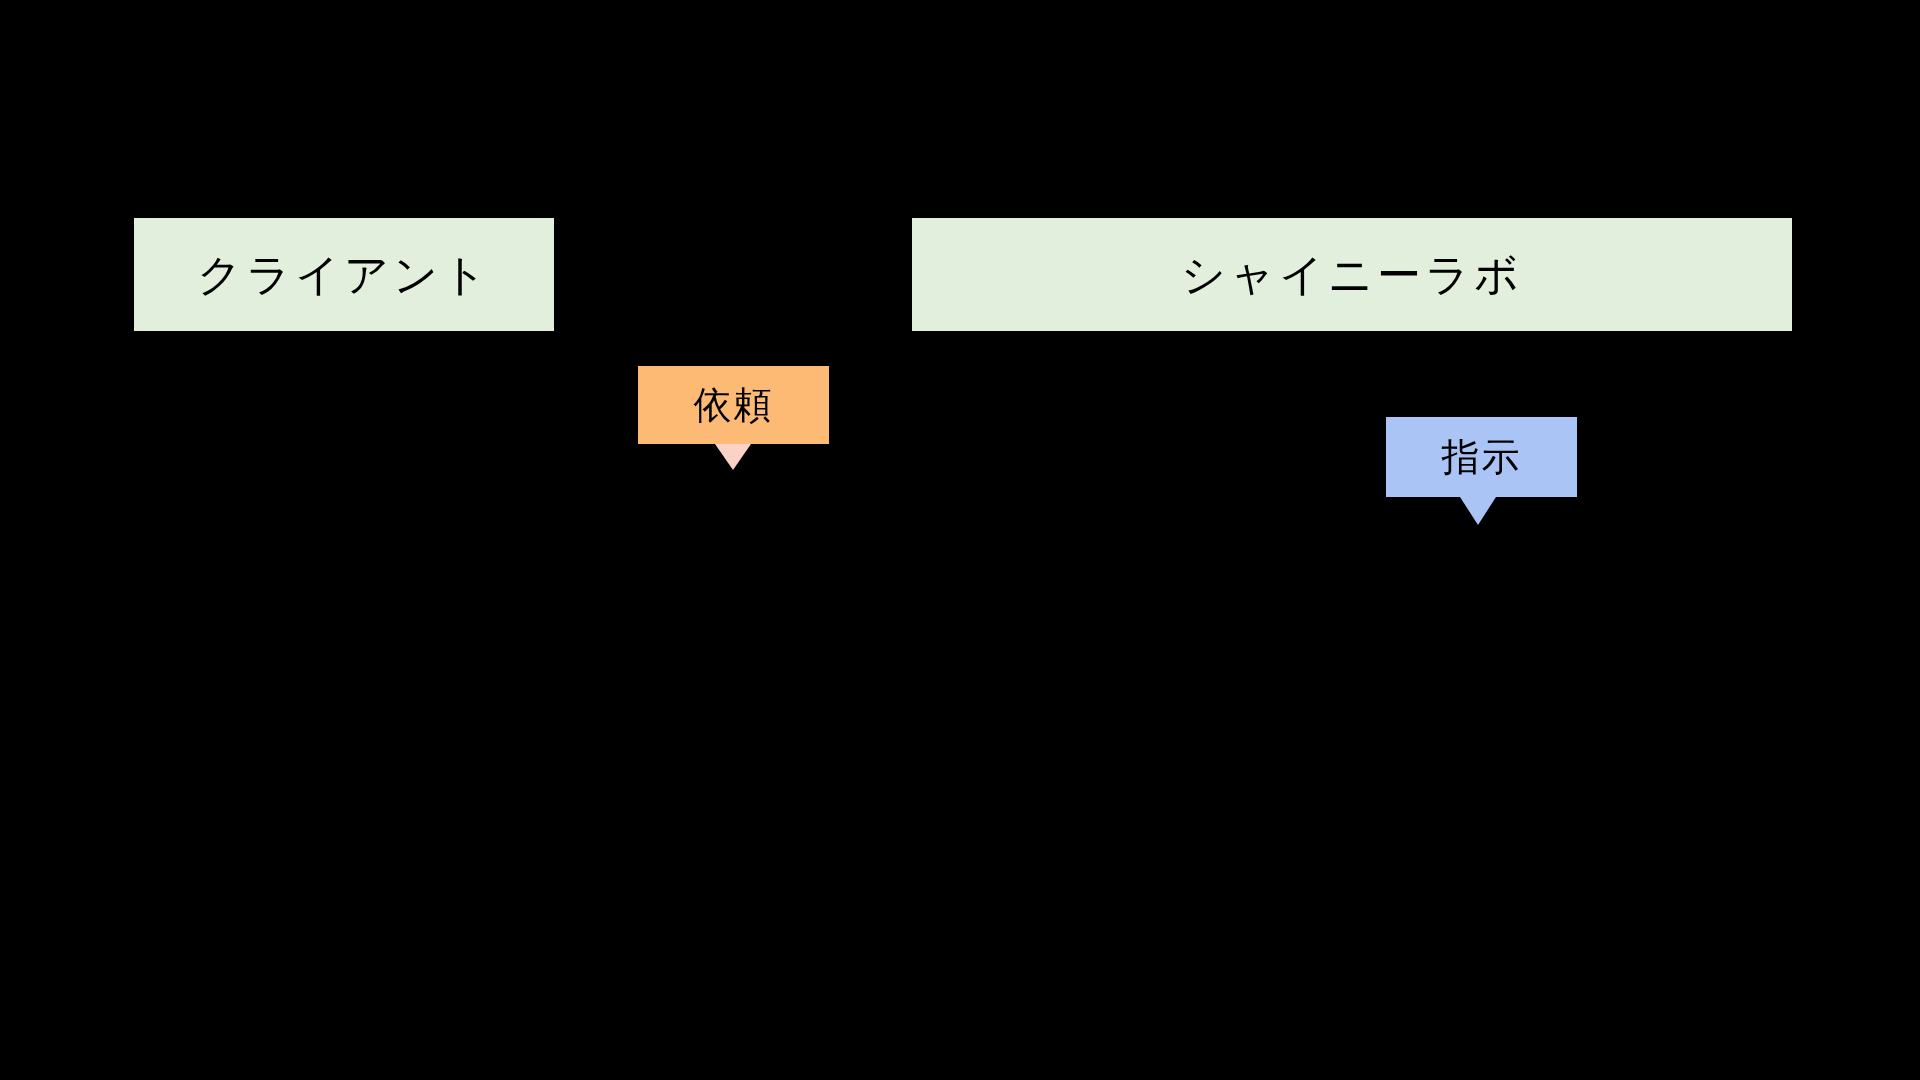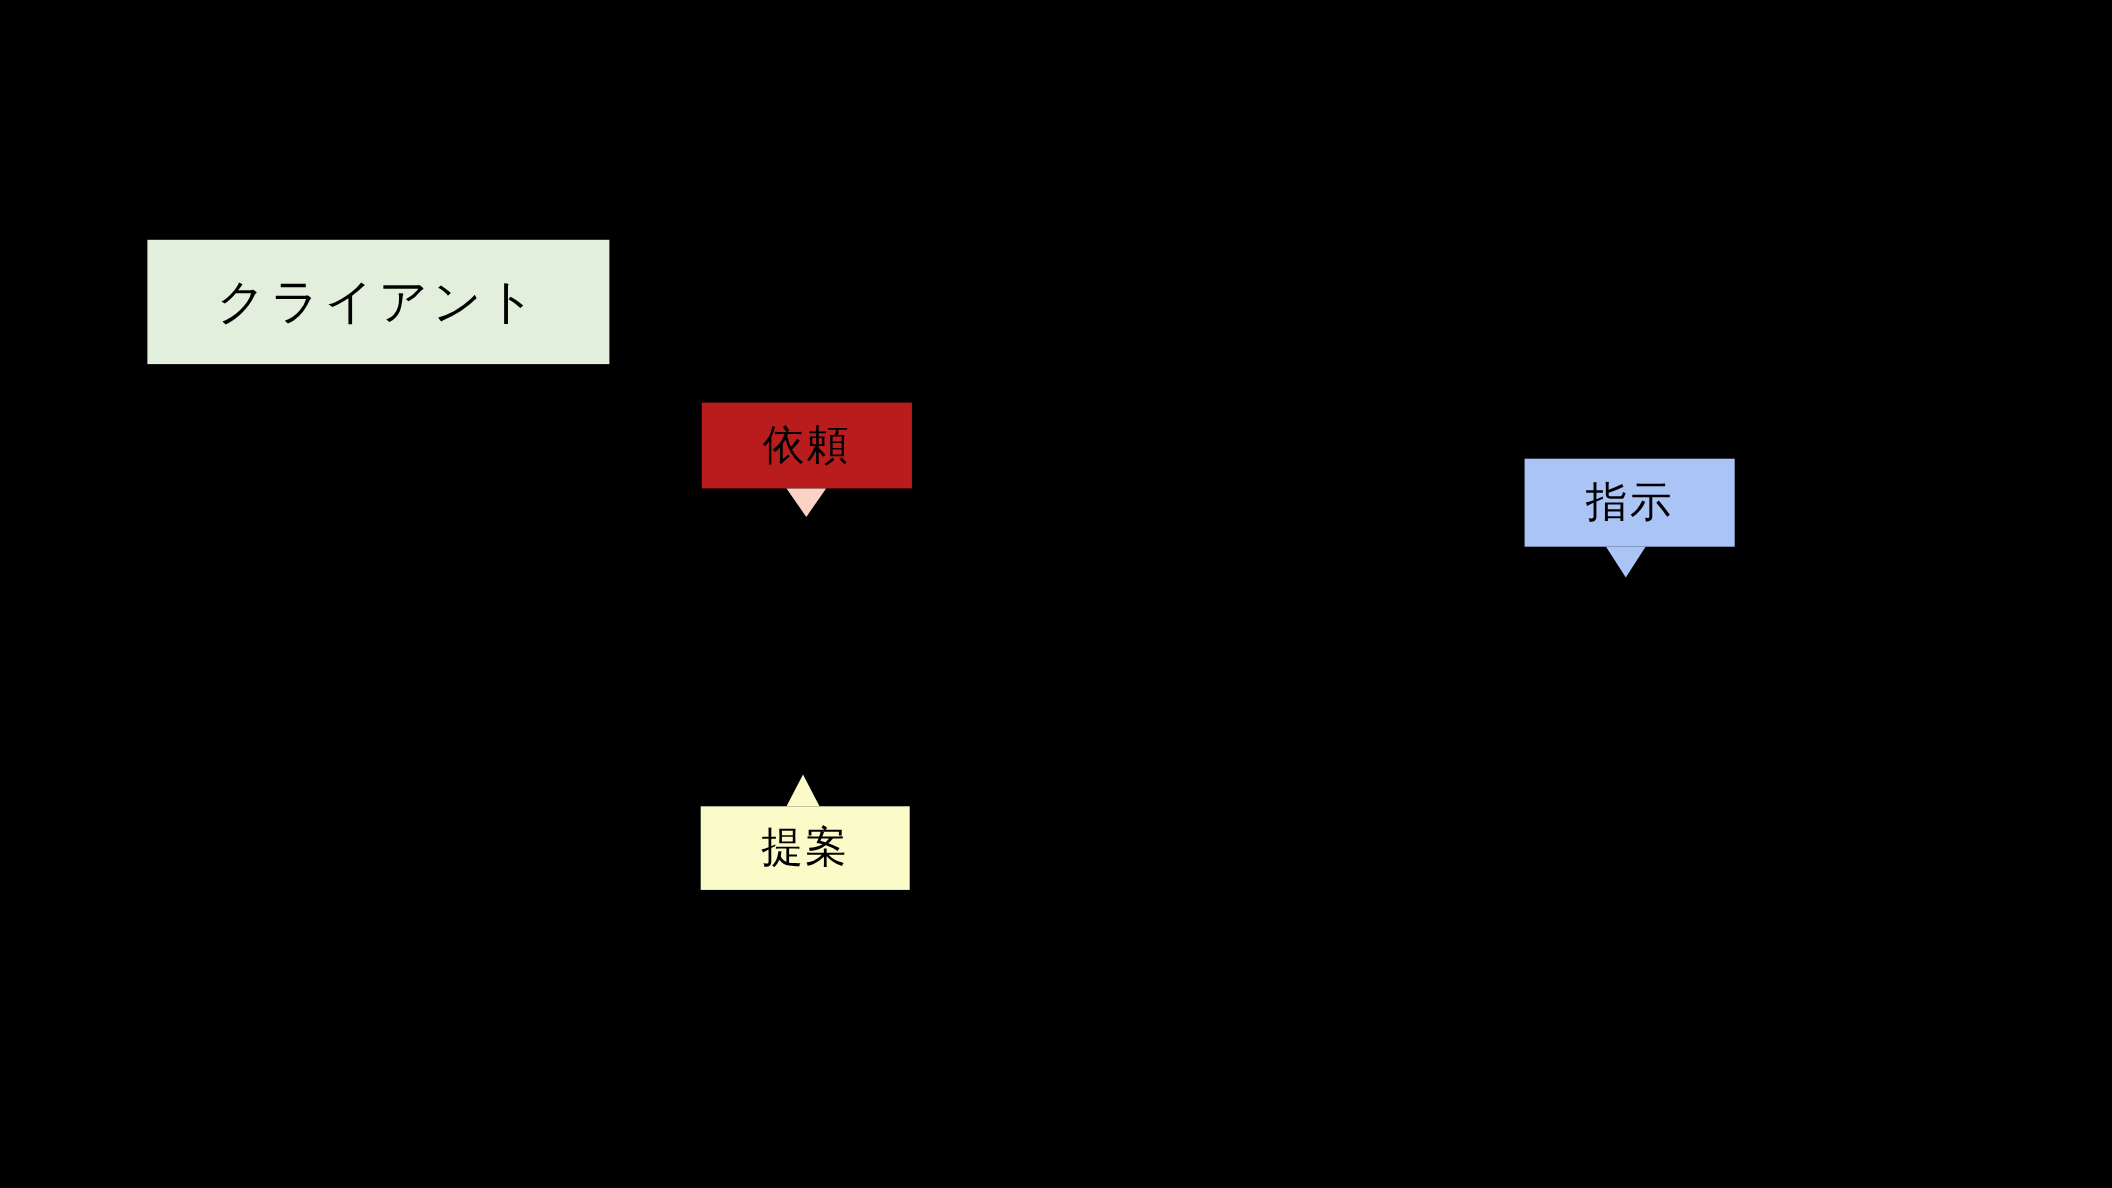"シャイニーラボ" div.entity { html: none -> <div> <span>シャイニーラボ</span> </div> }
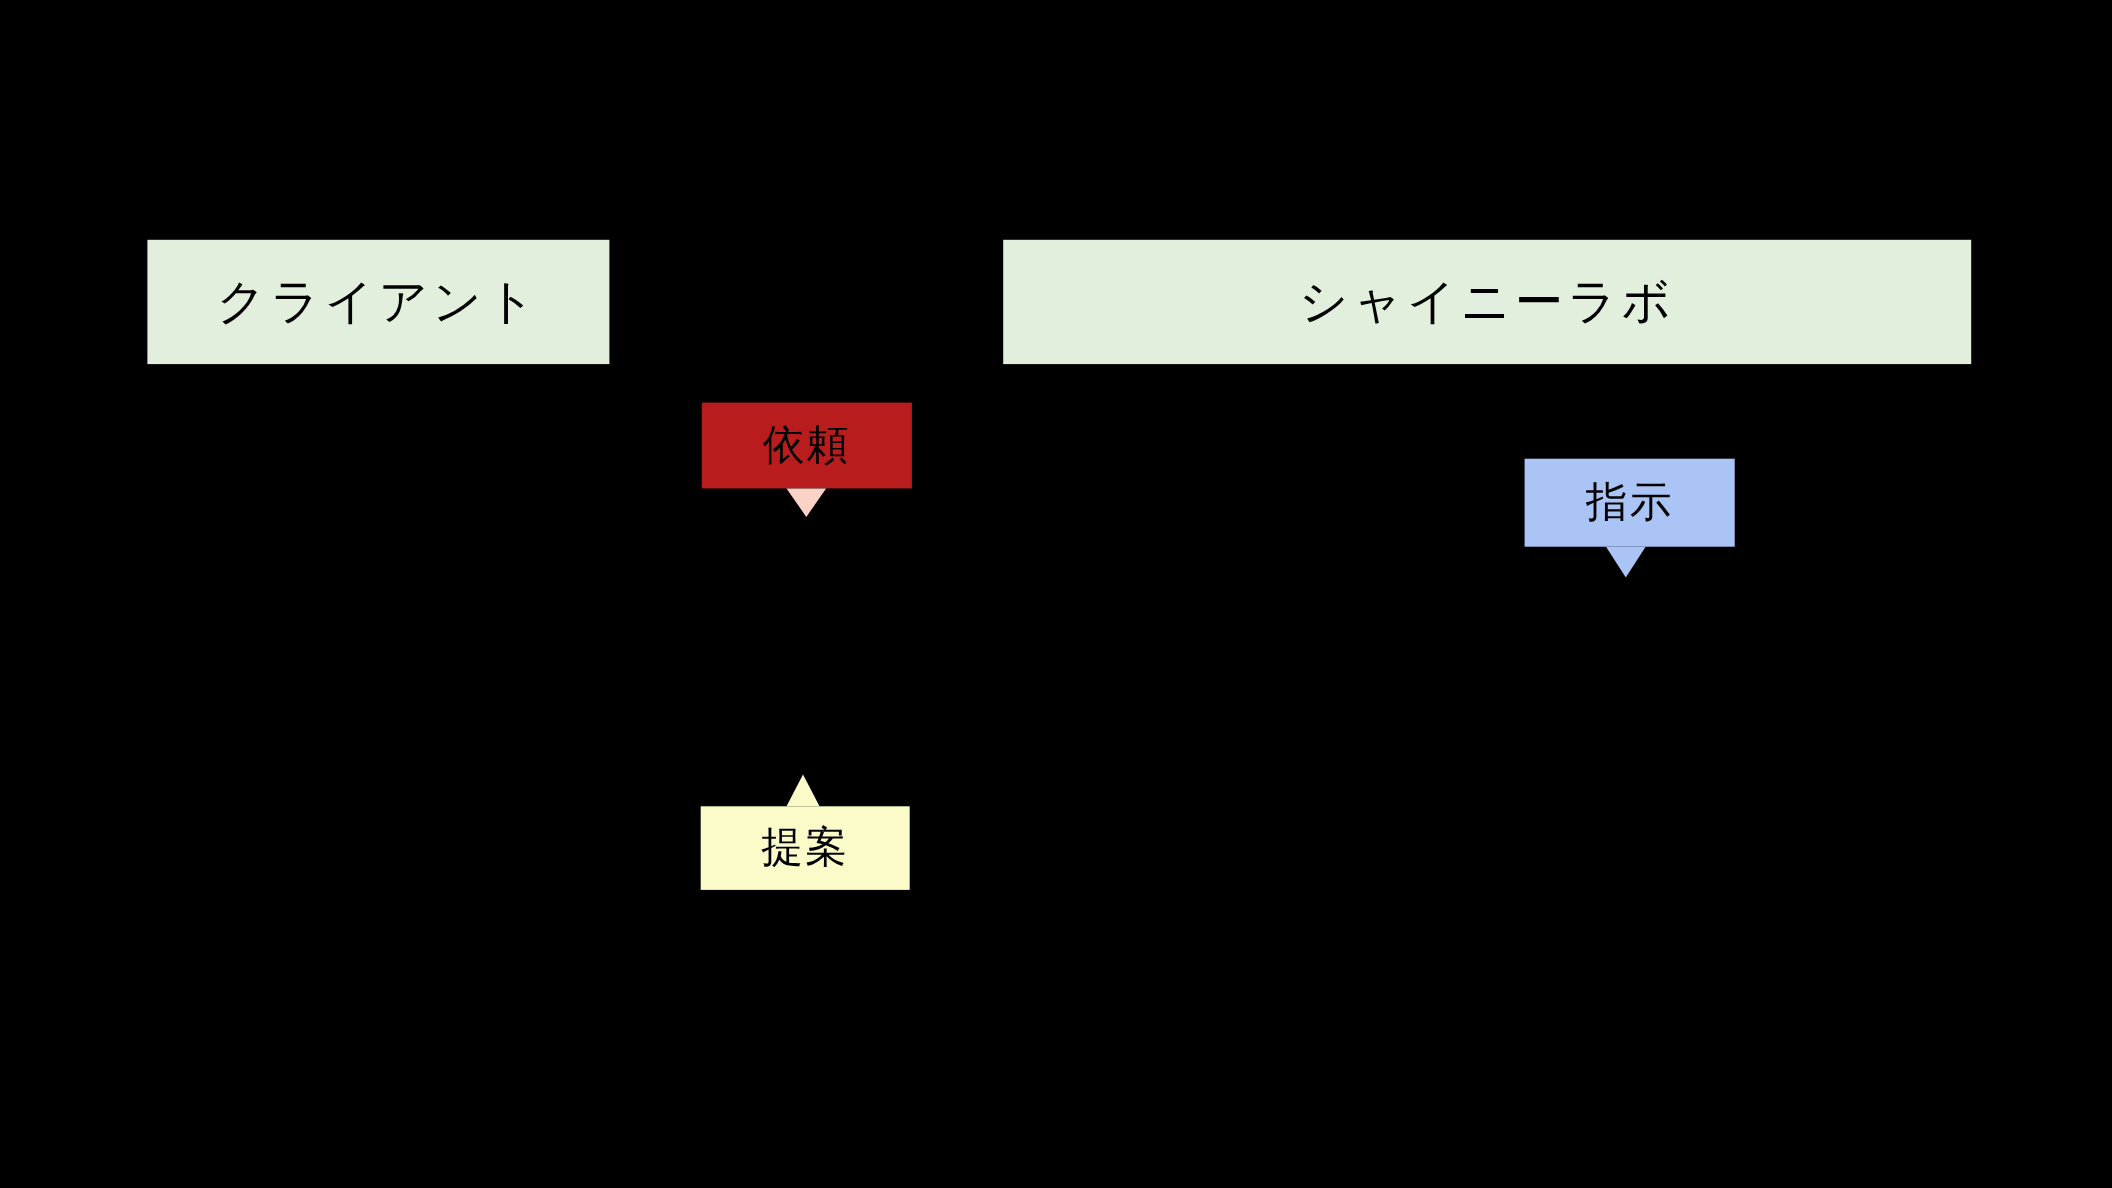"依頼" div.callout { background-color: #b91c1c -> #fdba74 }
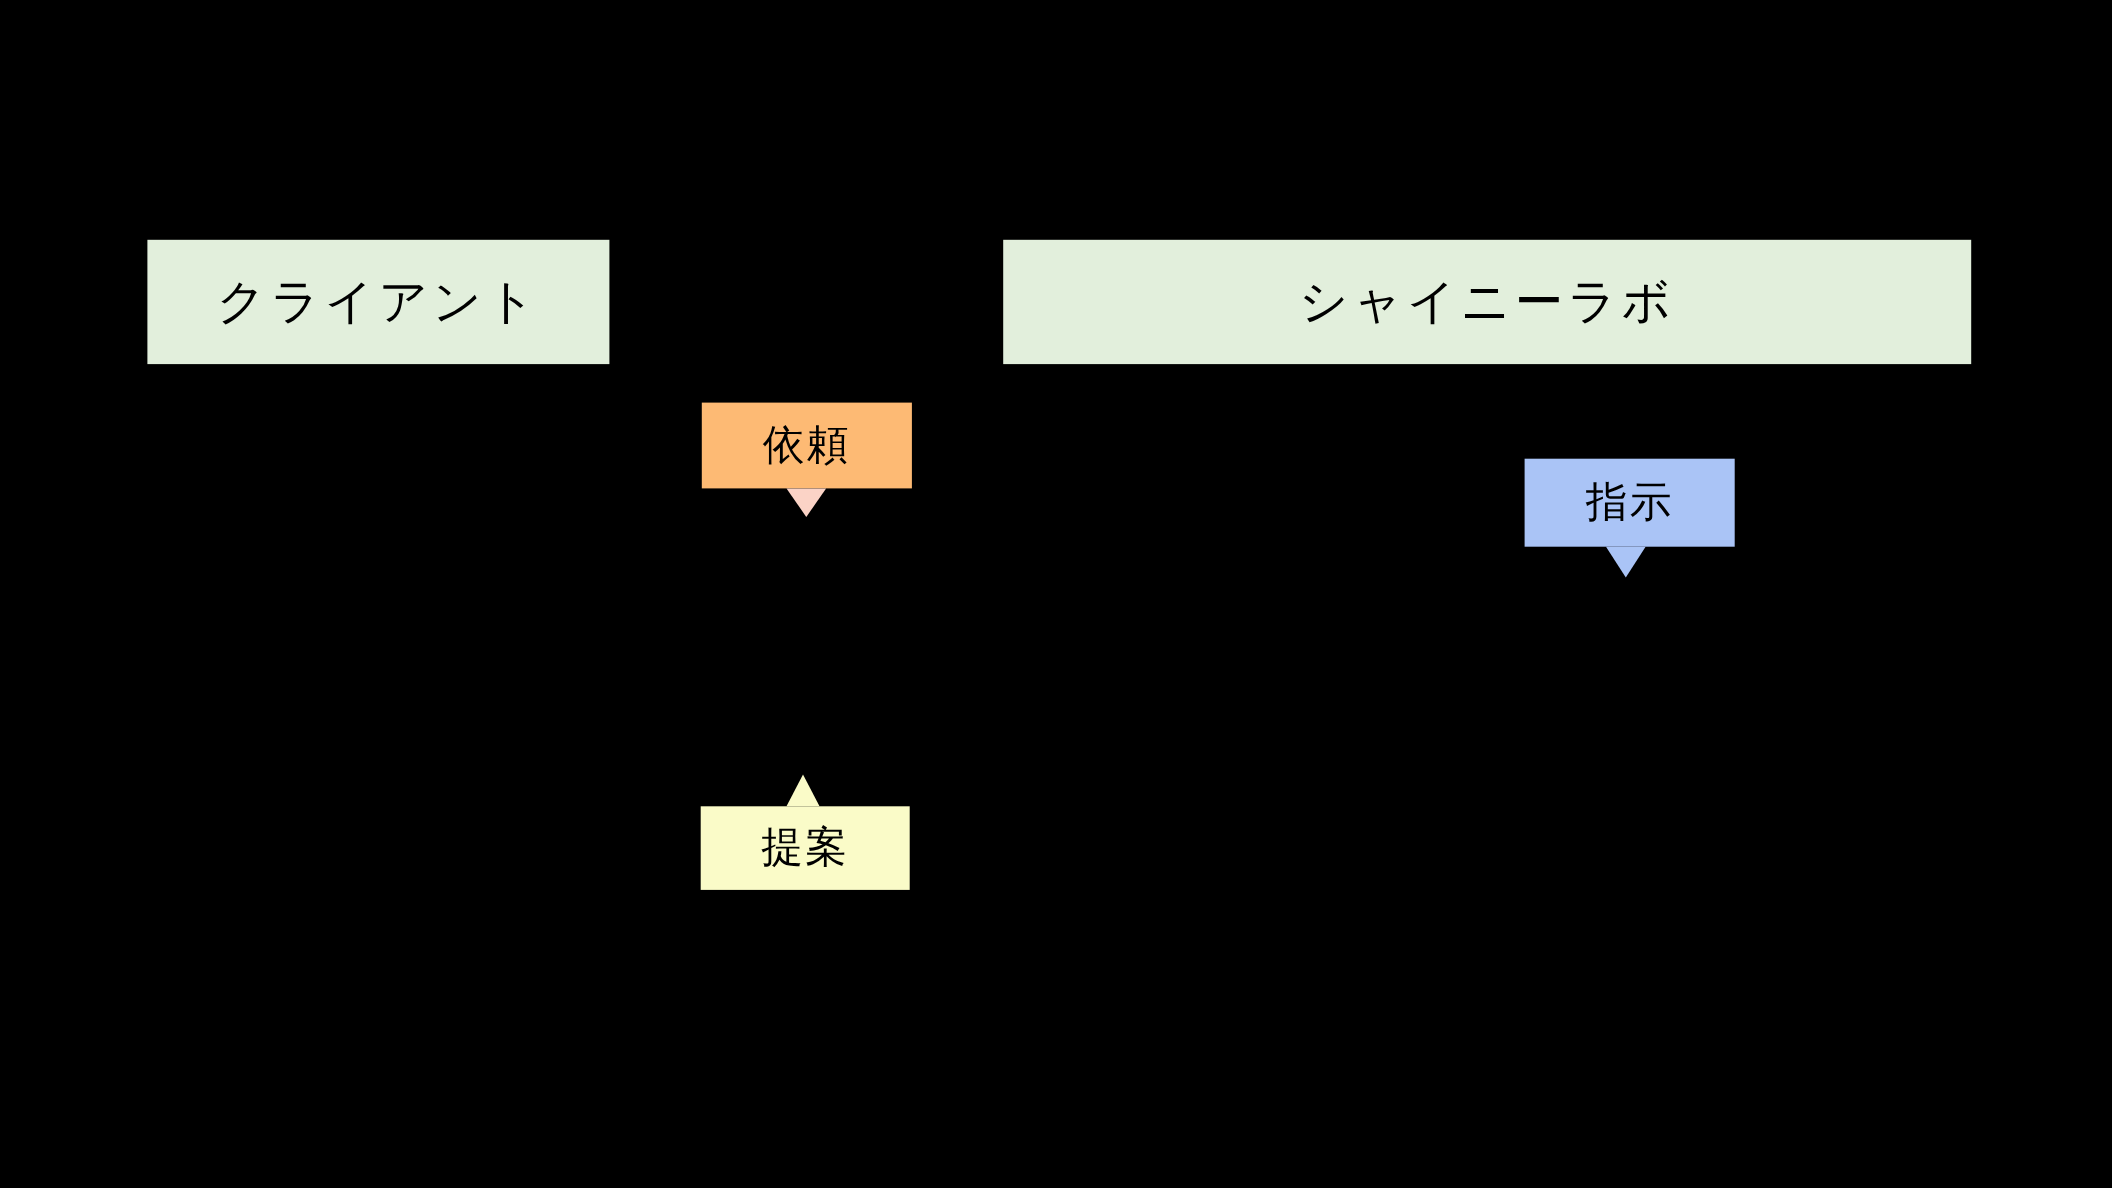"提案" div.callout { html: <div> <span>提案</span> <span></span> </div> -> none }
